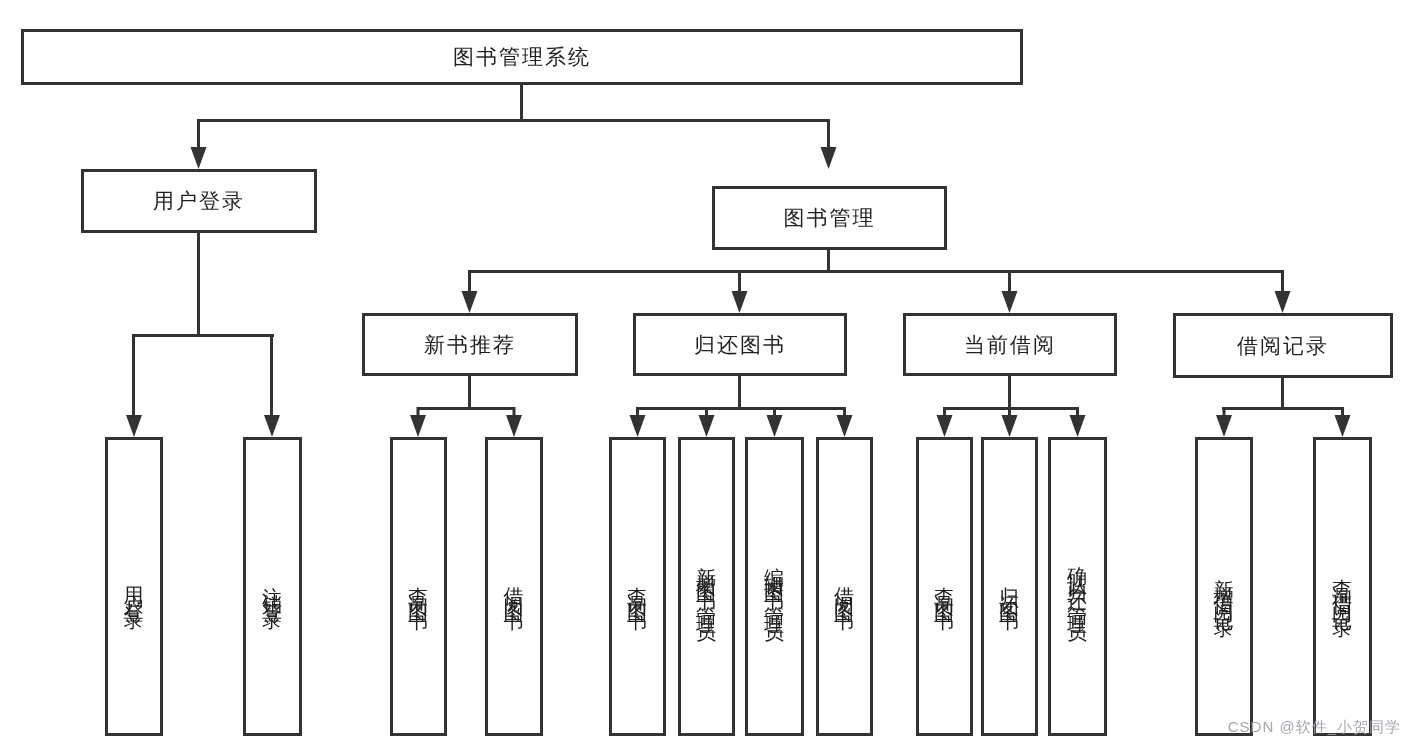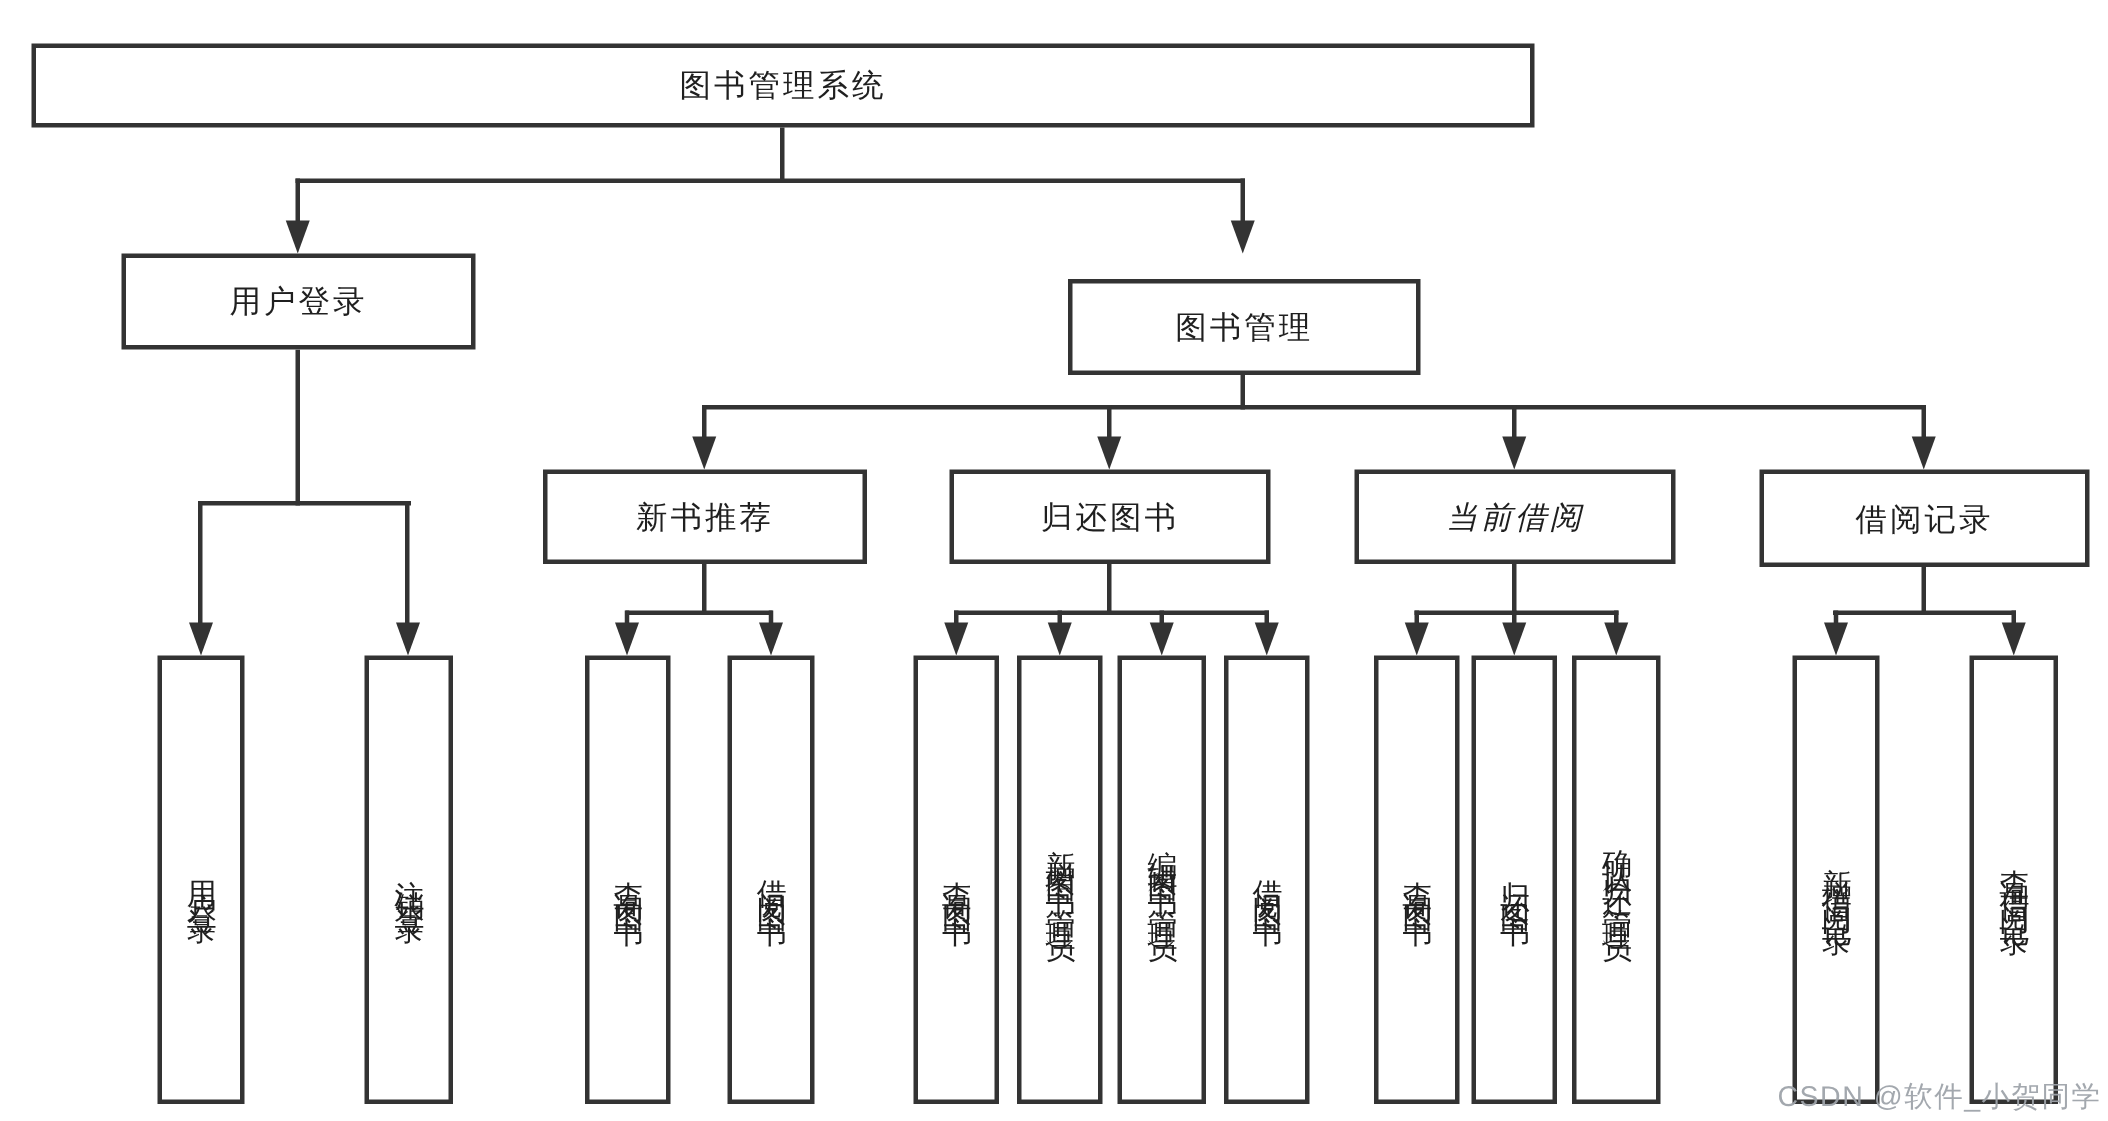"当前借阅" div.node { font-style: italic -> none }
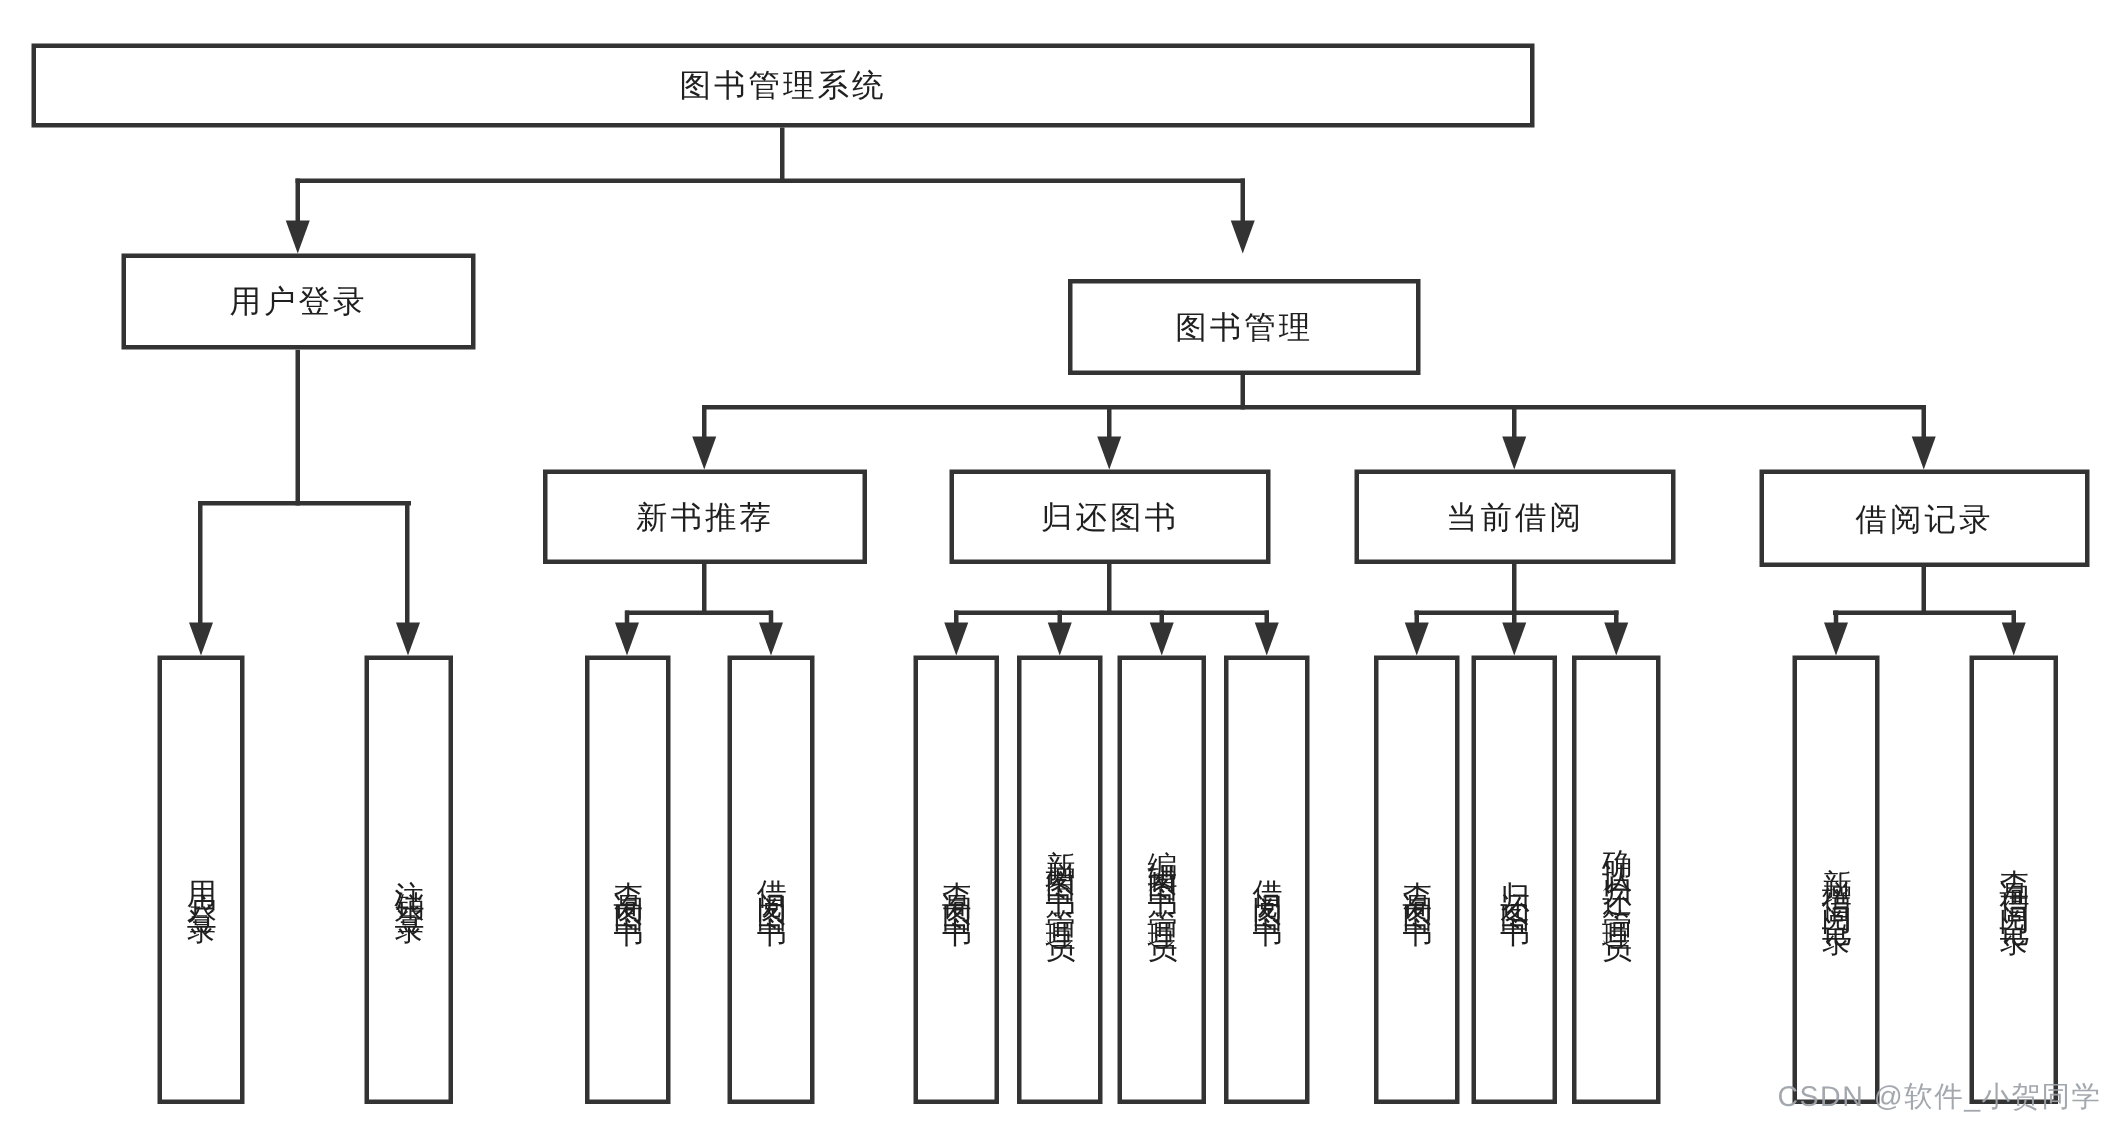"CSDN @软件_小贺同学" #watermark { font-size: 19px -> 15px }
